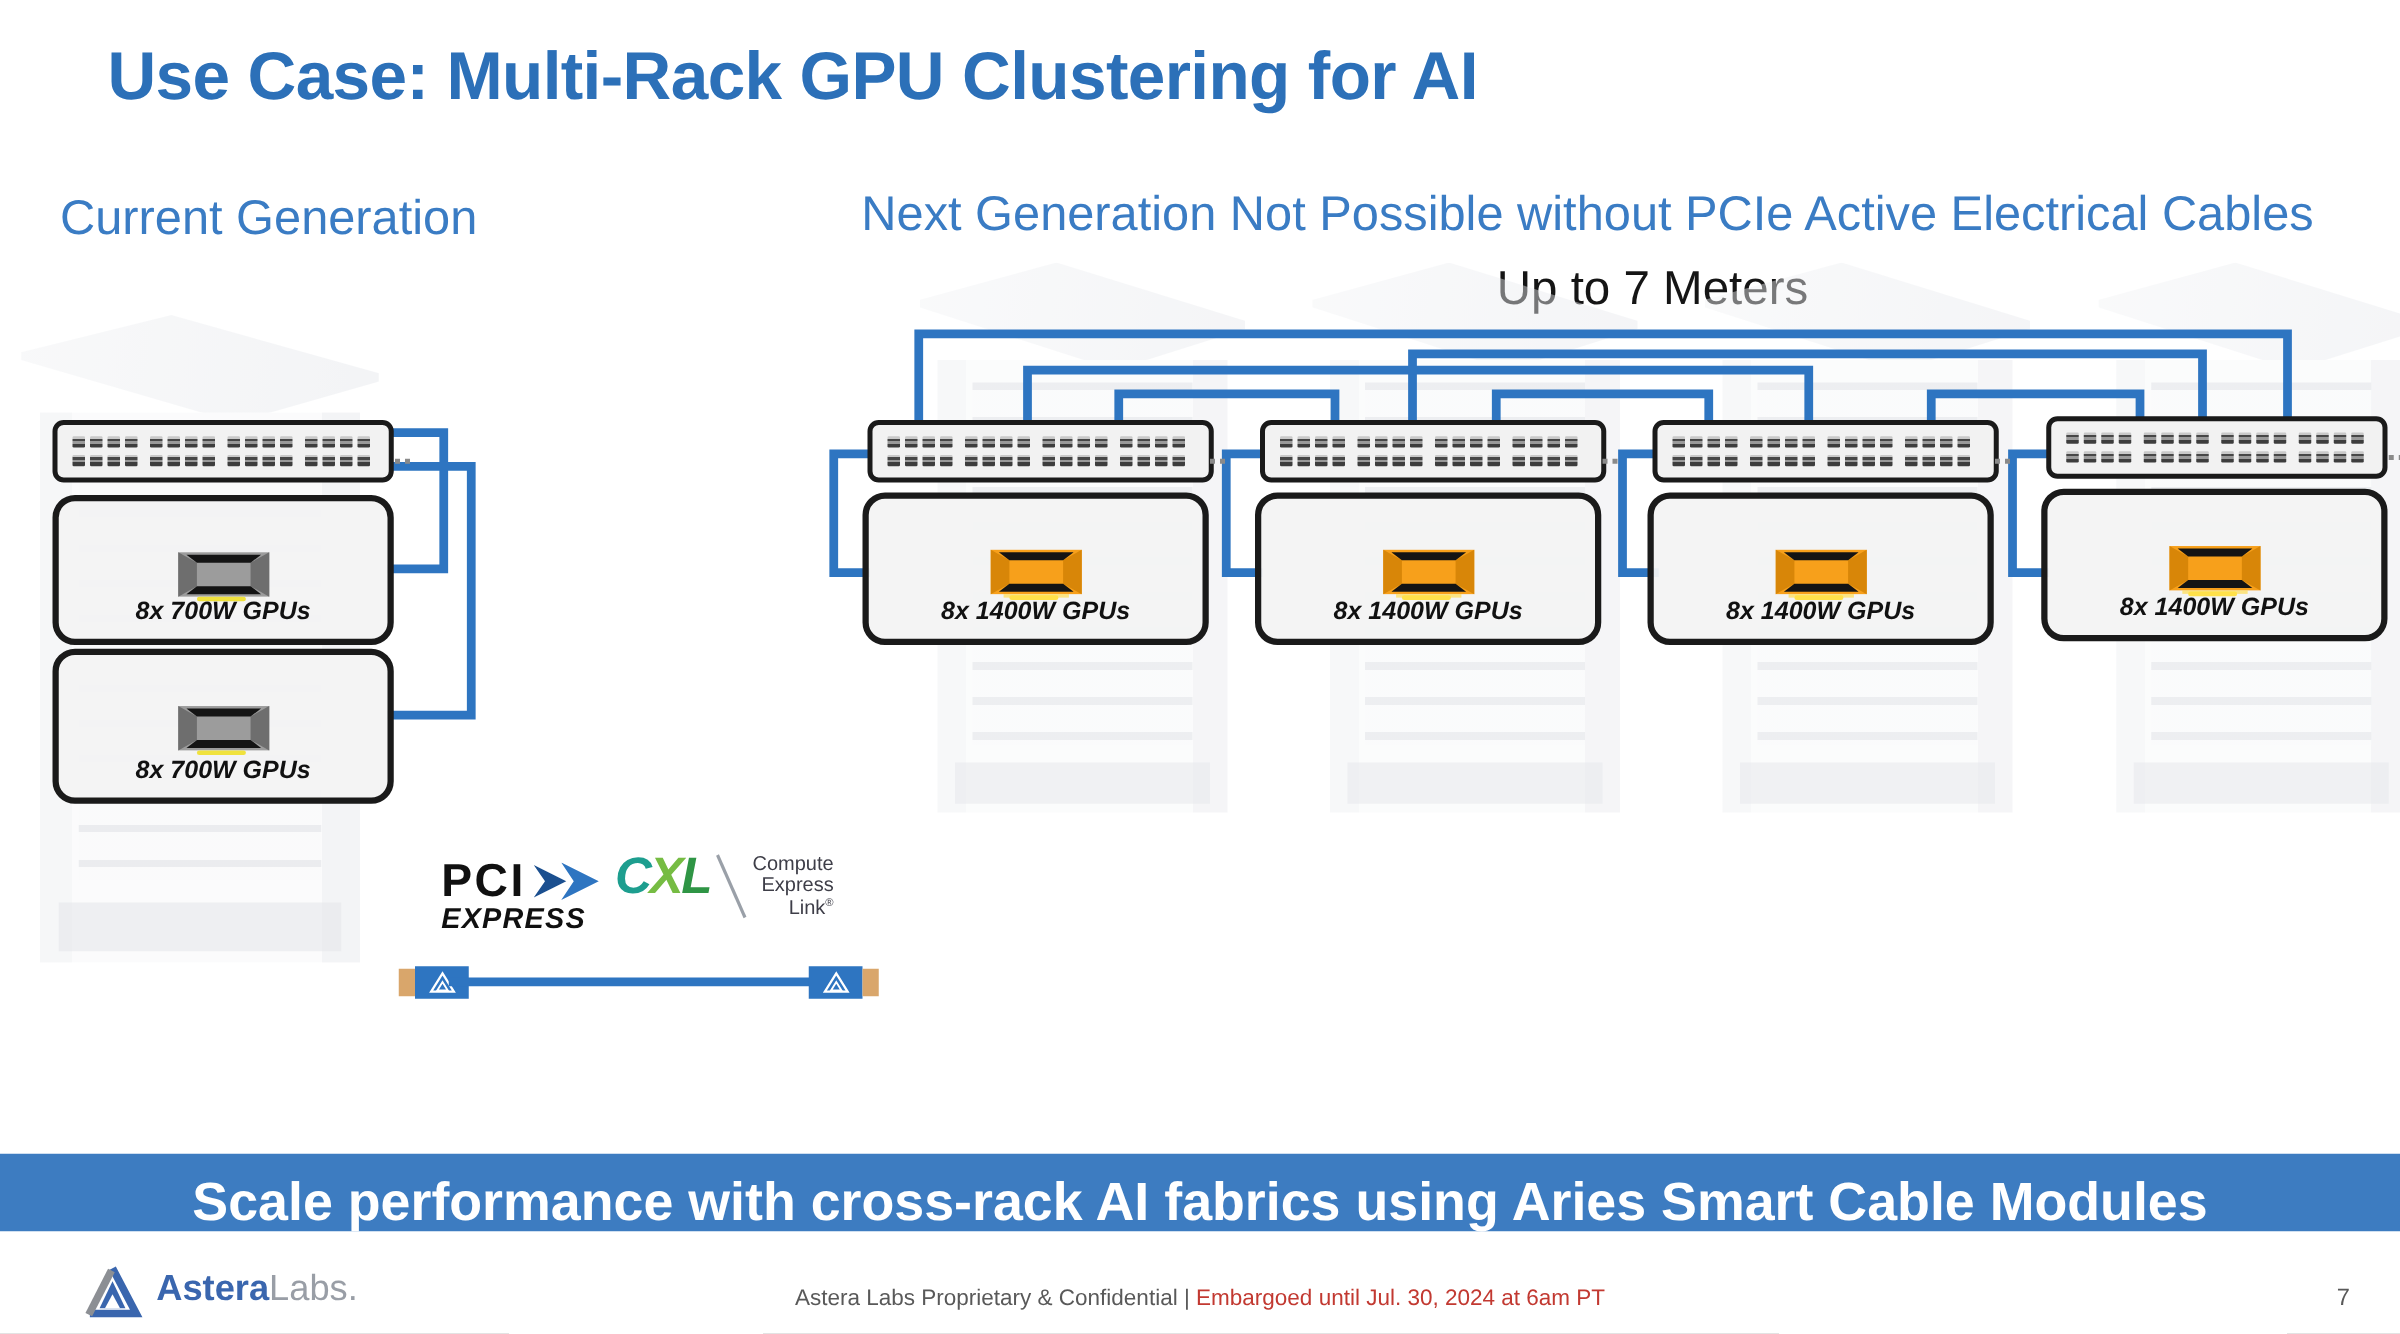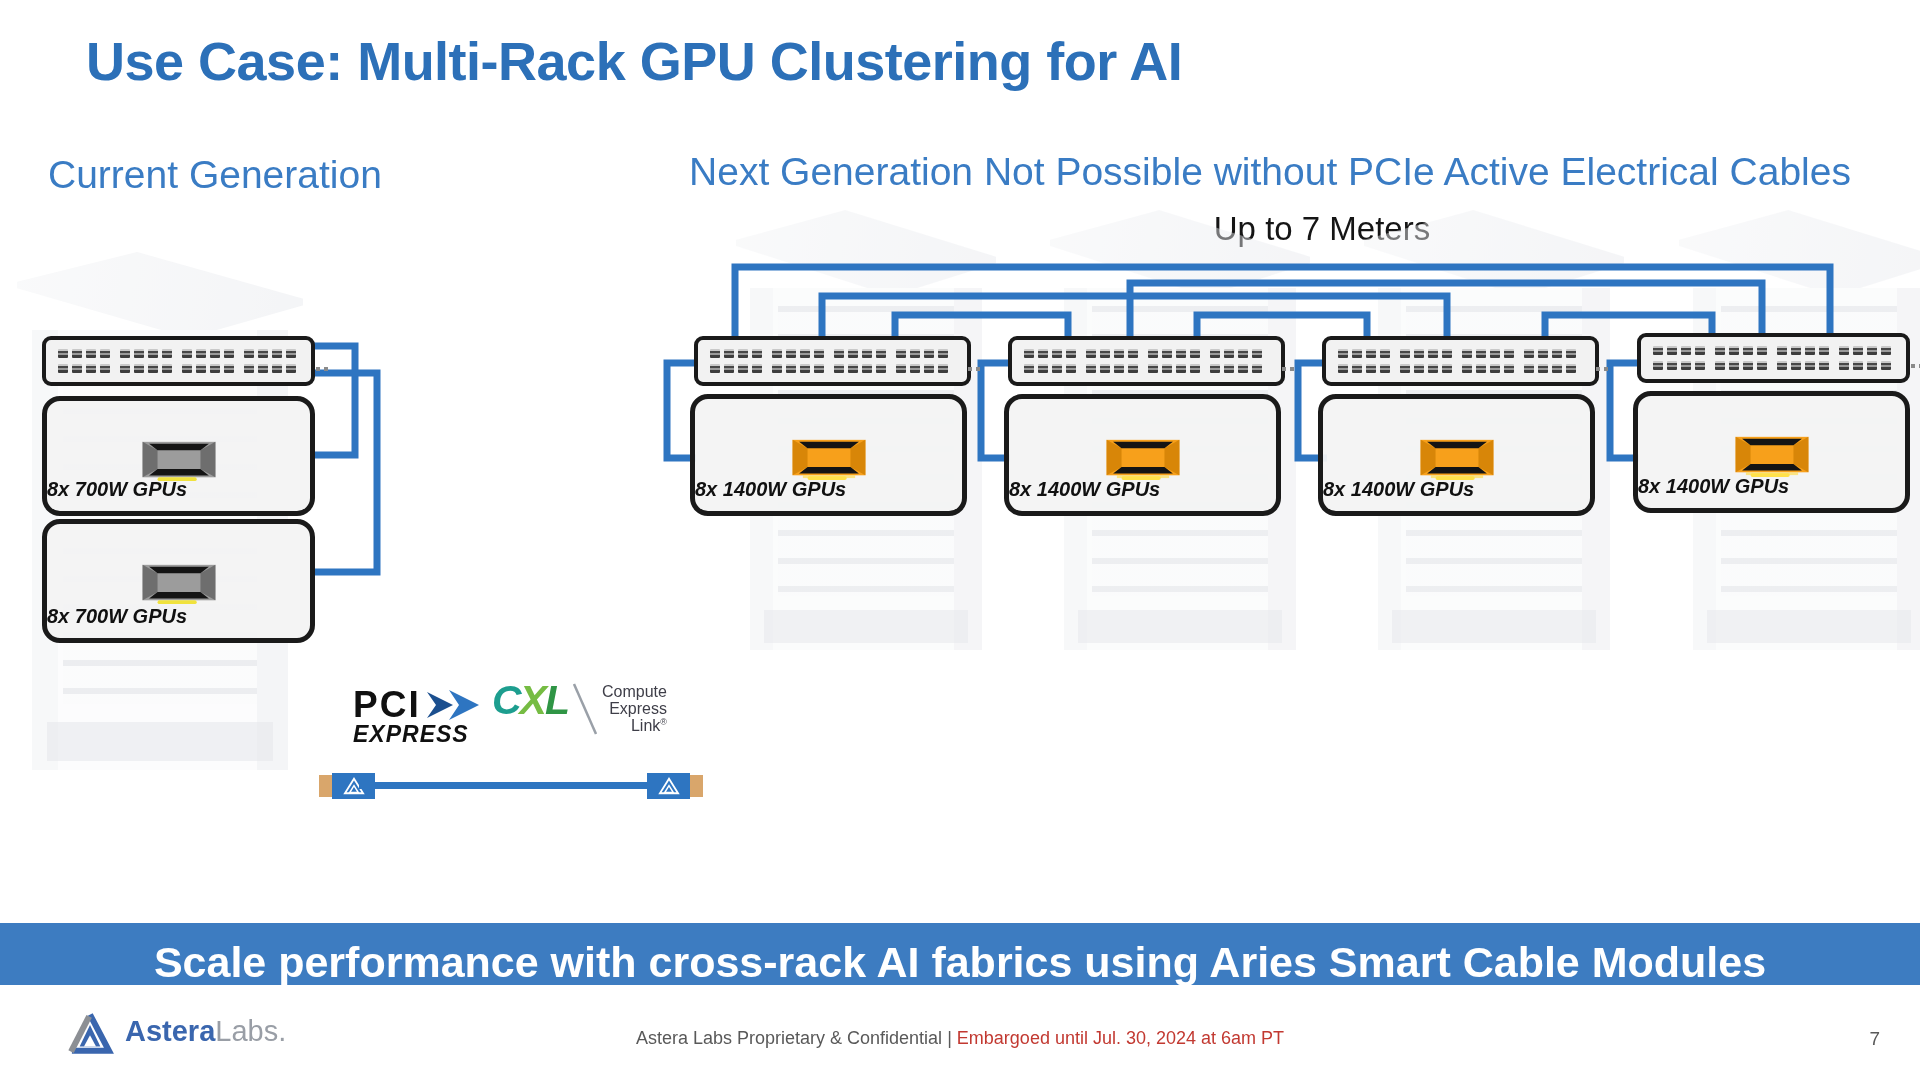"Up to 7 Meters" .dist7 { font-size: 33px -> 38px }
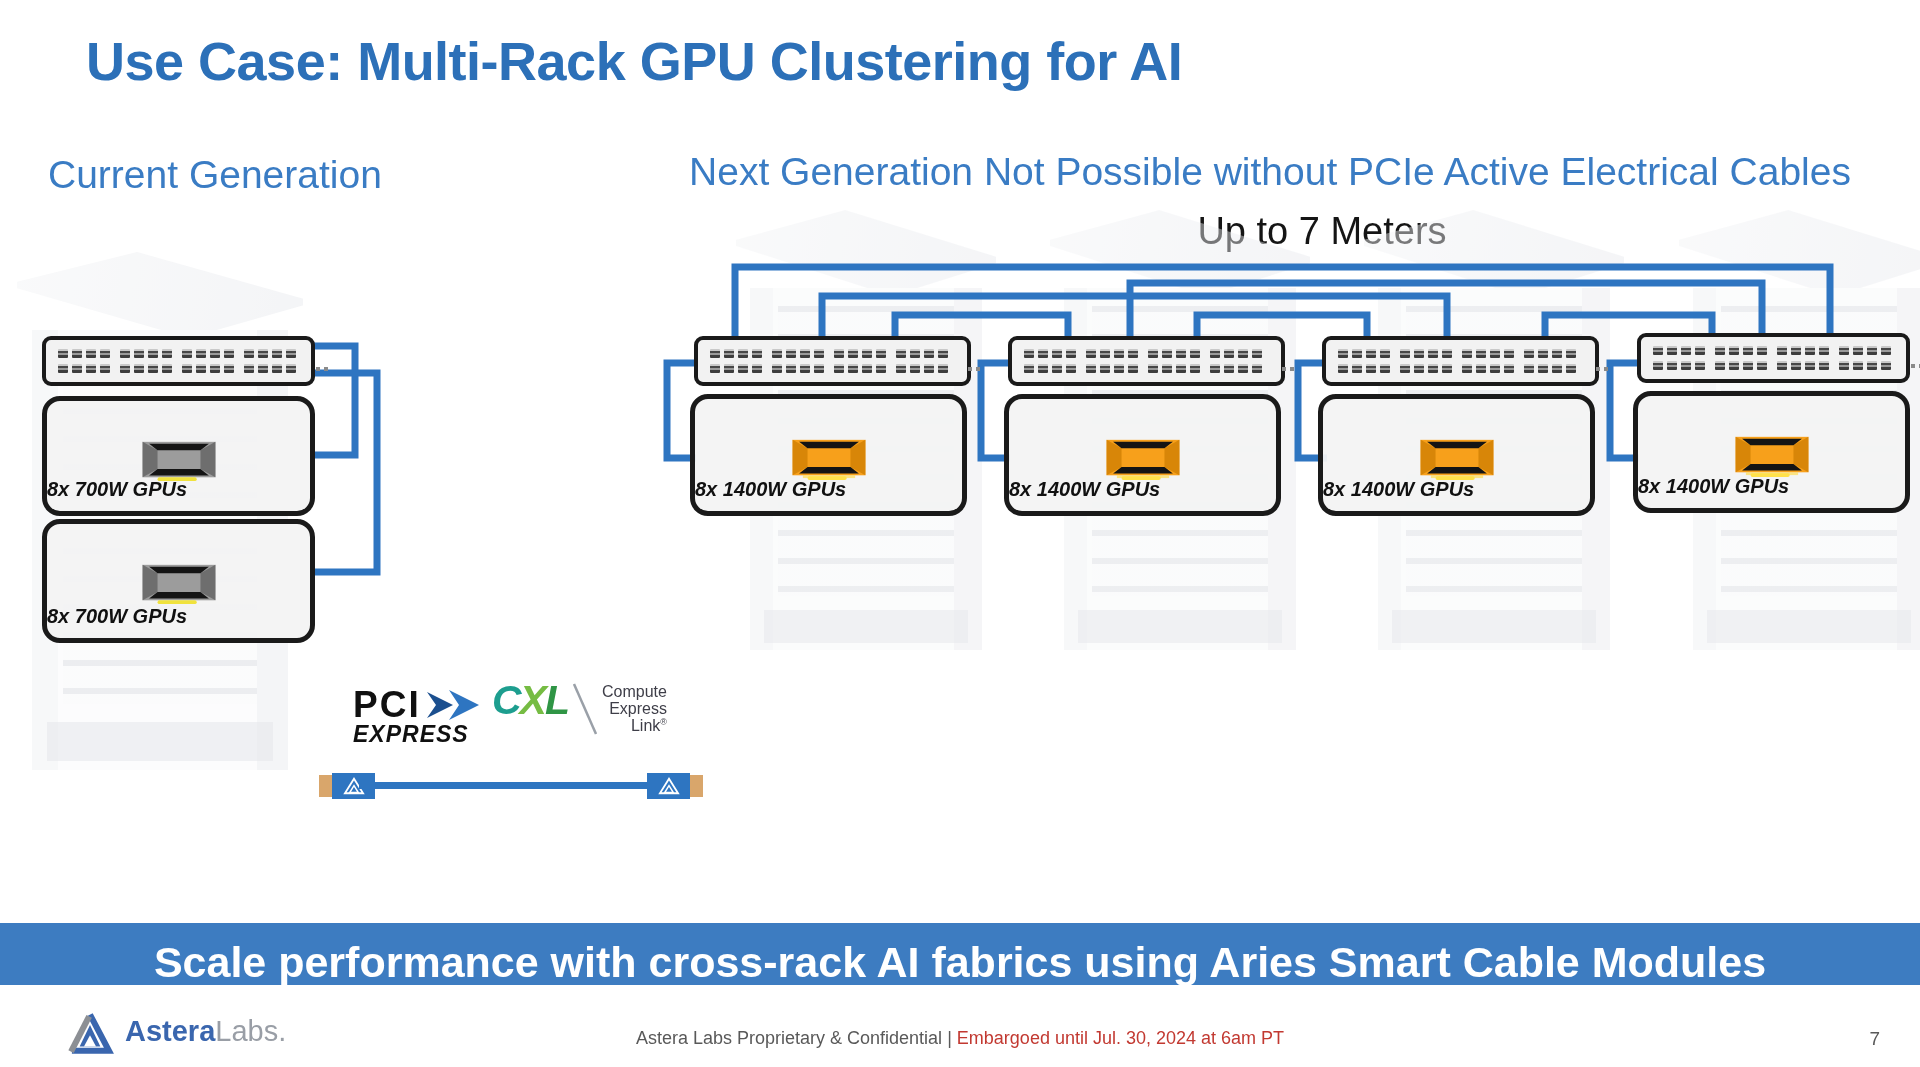"8x 700W GPUs" .gpubox .gpulabel { text-align: none -> center }
